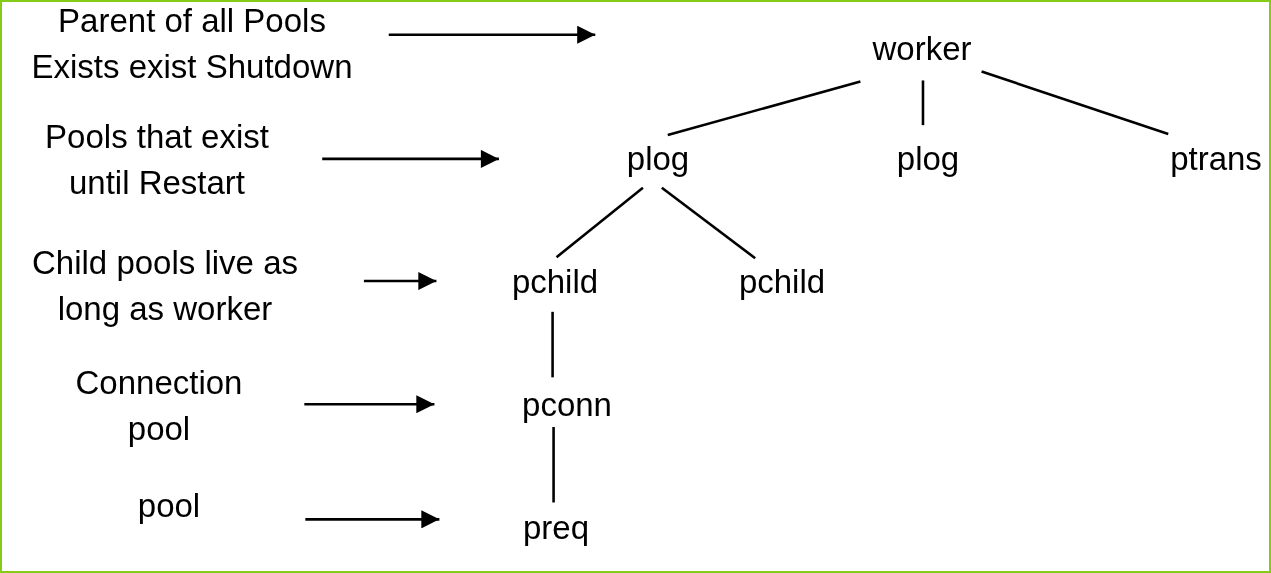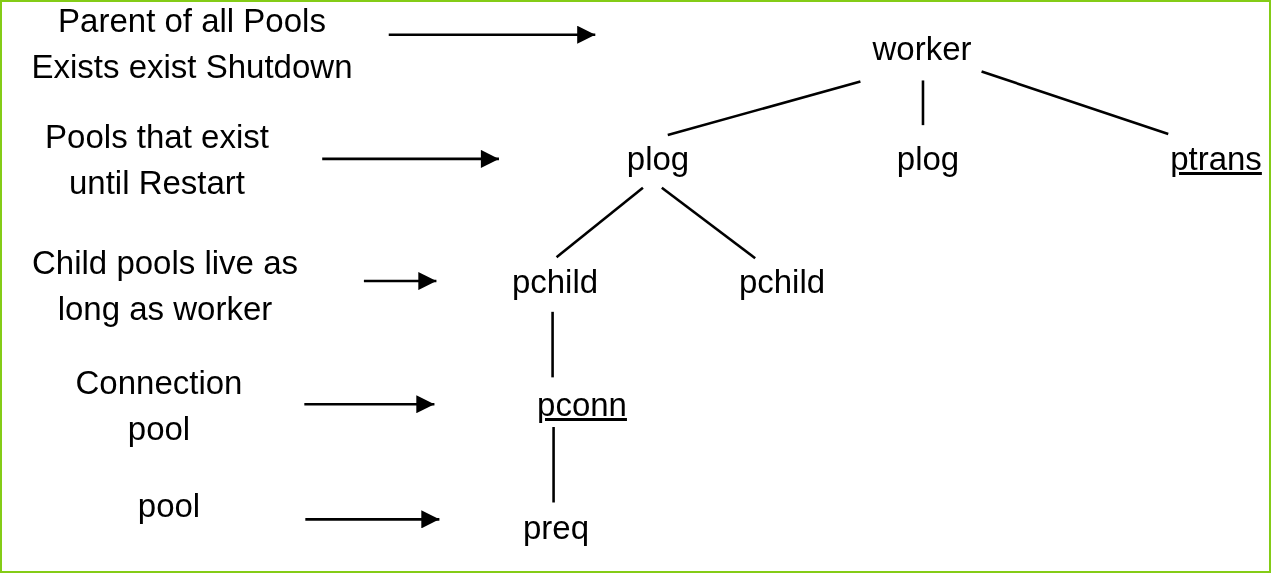"ptrans" div.node { text-decoration: underline -> none }
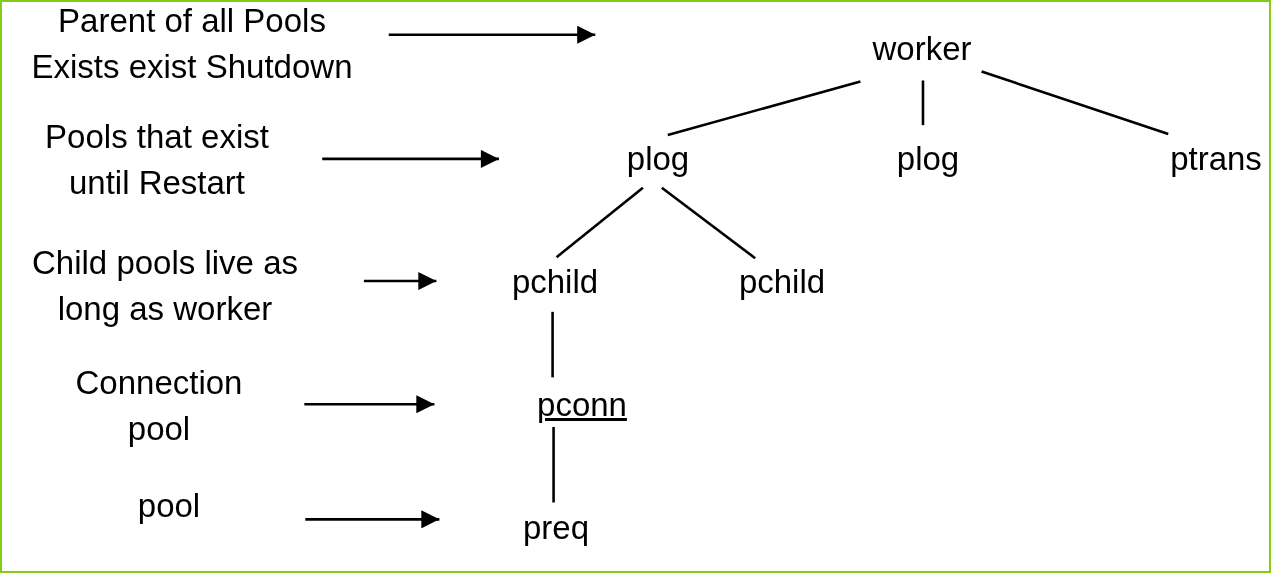"pconn" div.node { left: 580px -> 565px; text-decoration: underline -> none }
